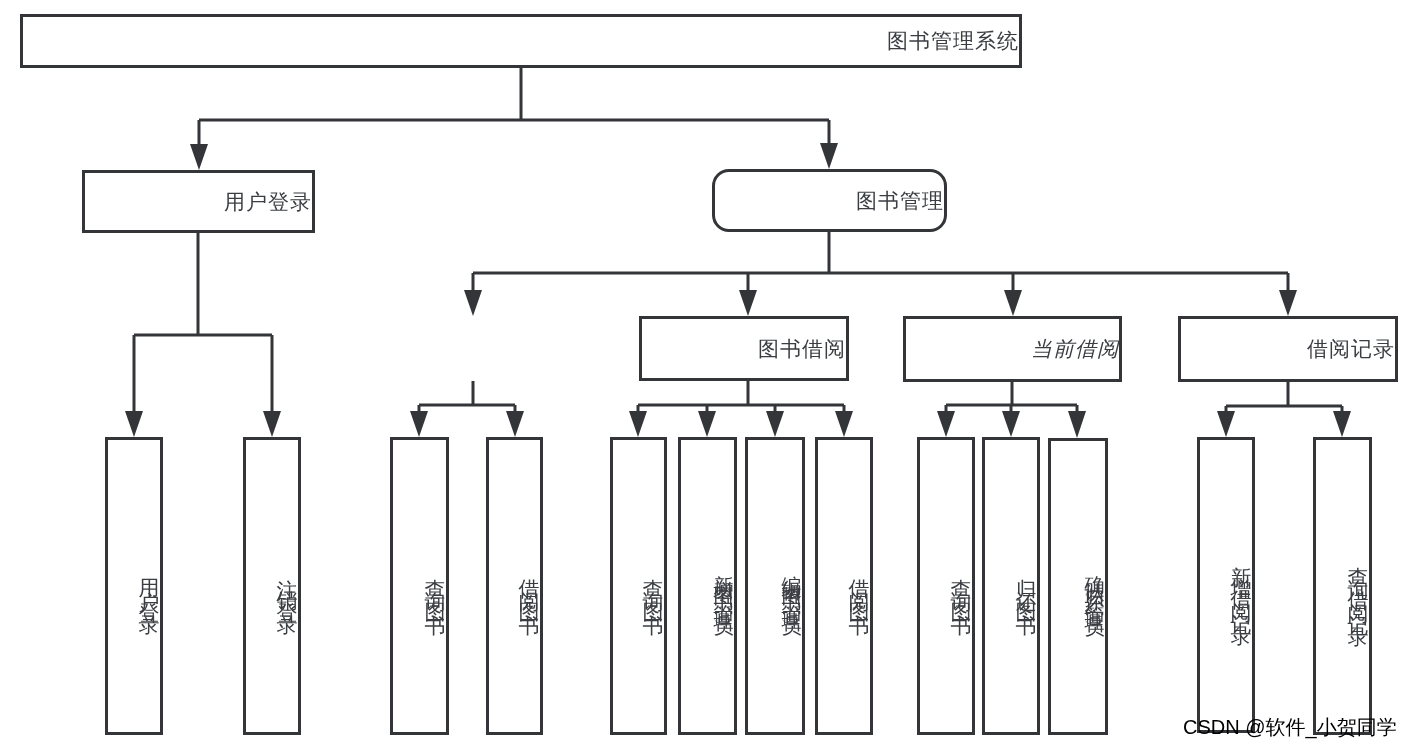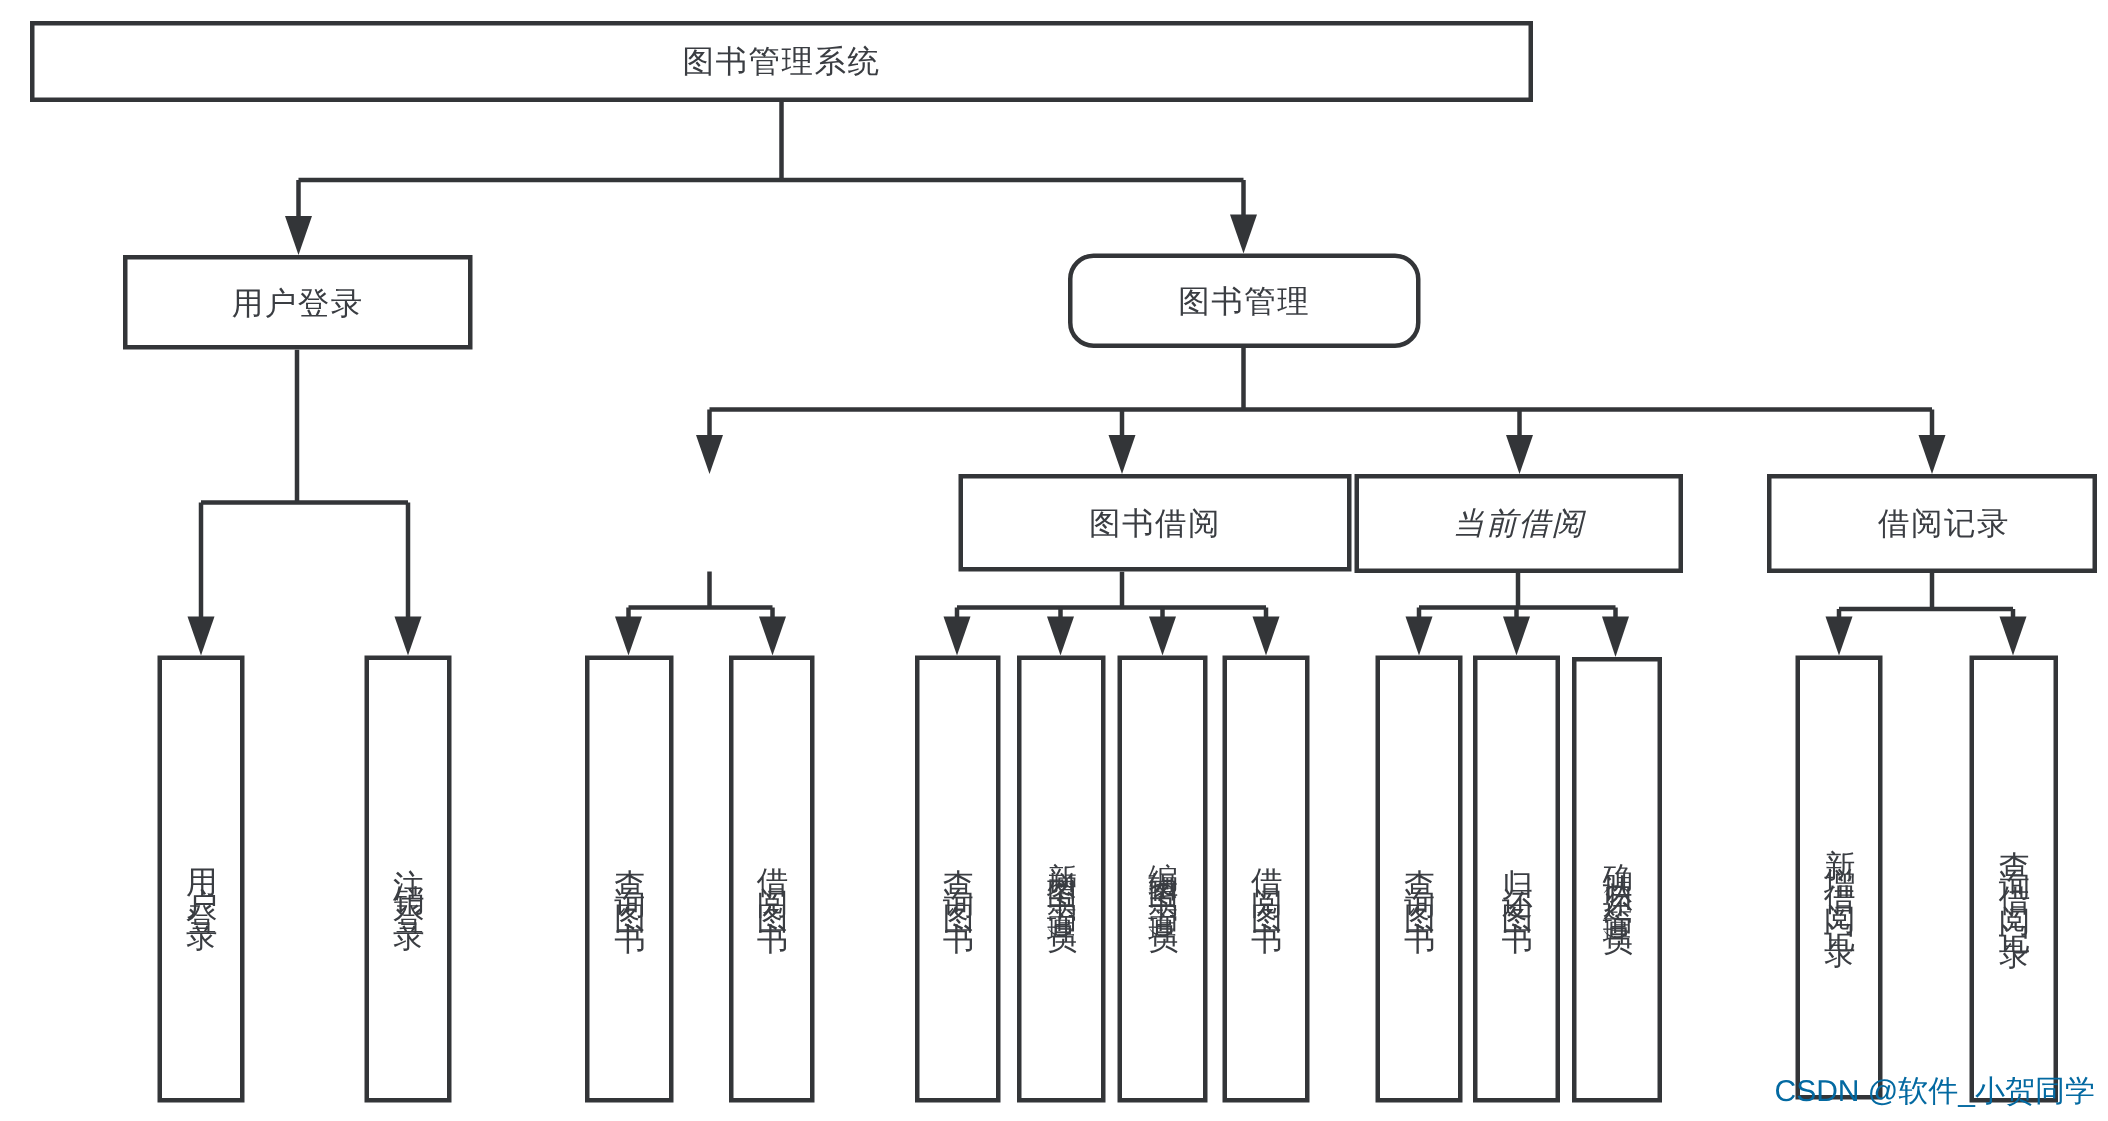"图书管理系统" .node { justify-content: center -> flex-end }
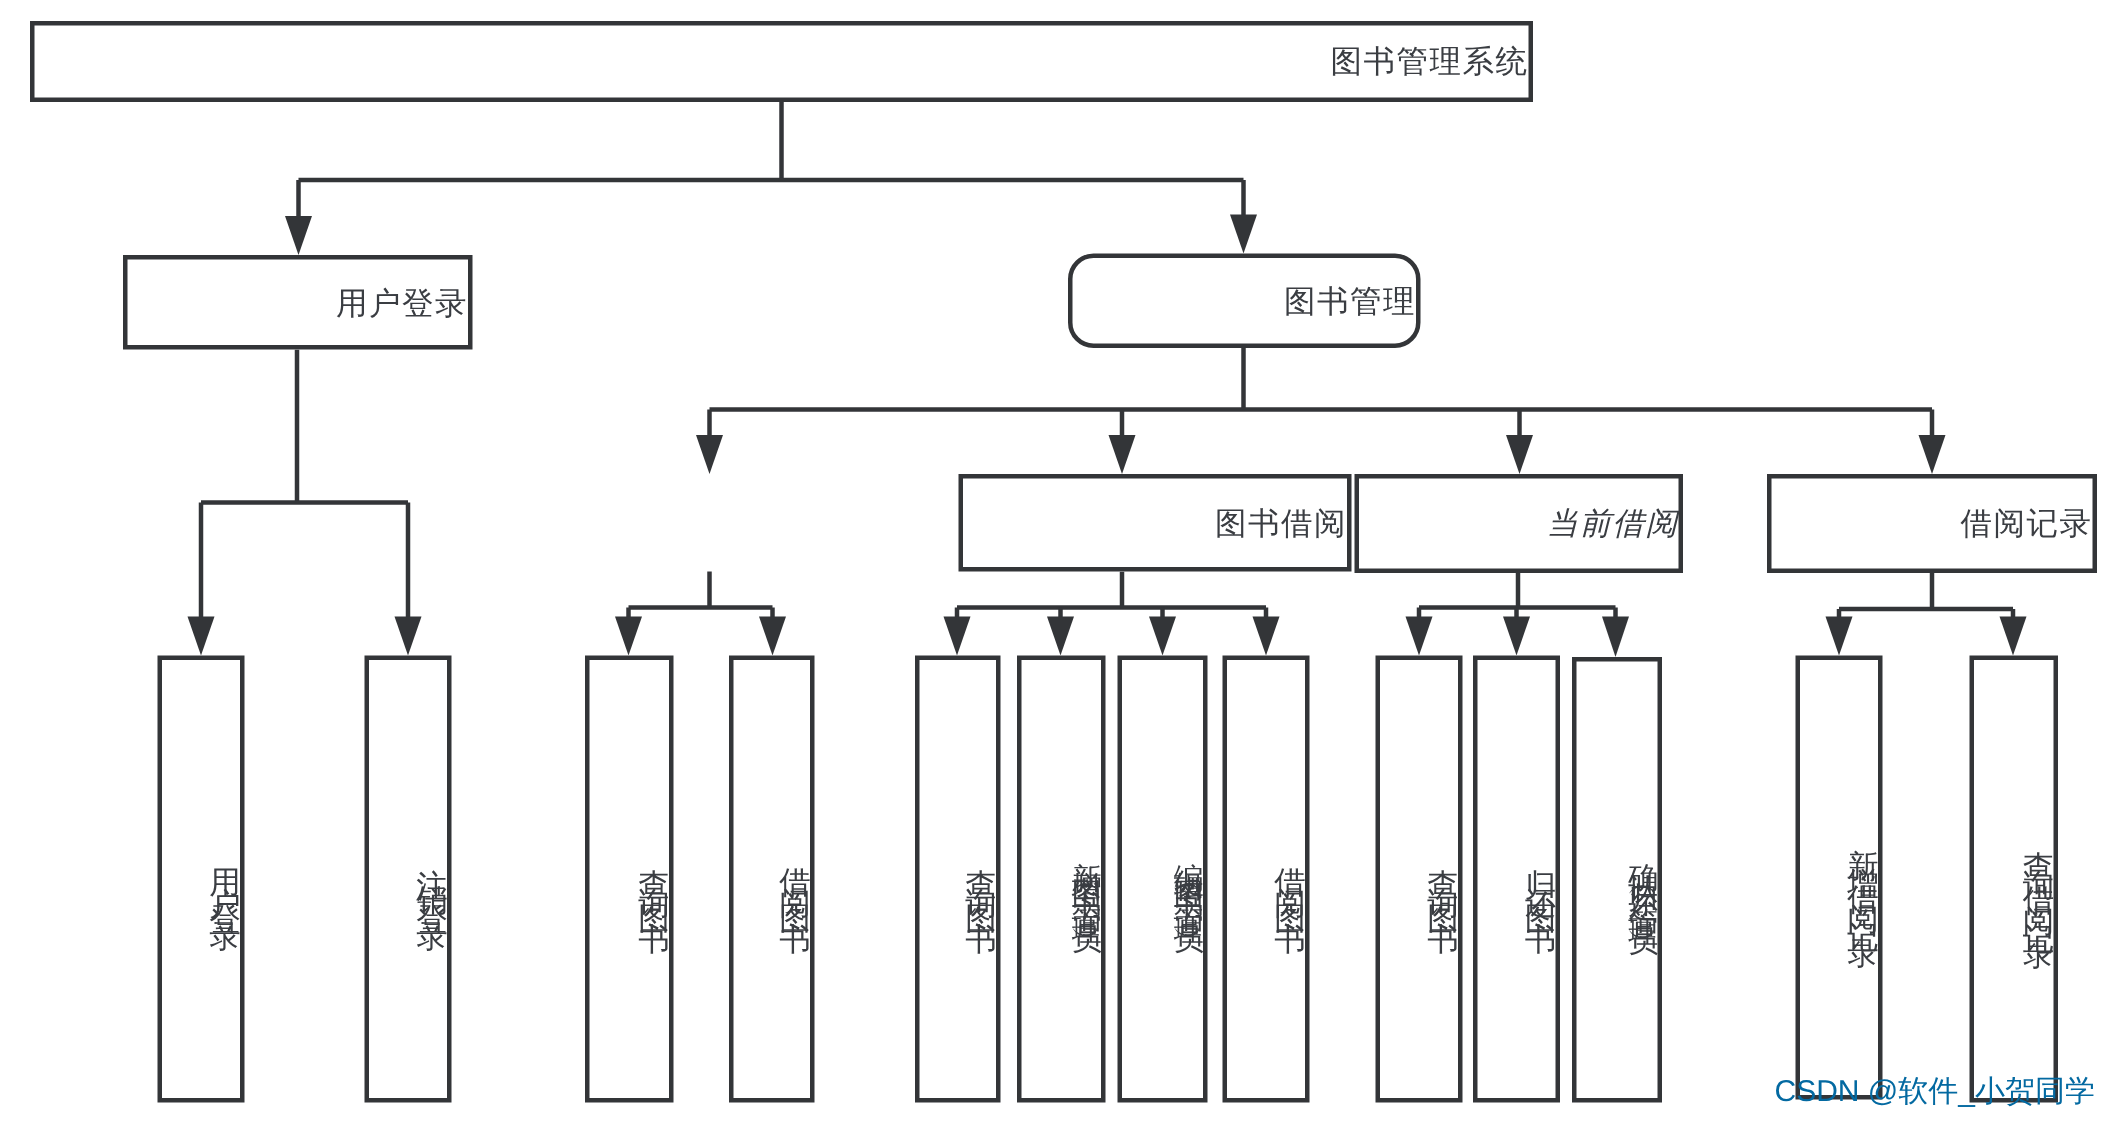"图书借阅" div.node { width: 262px -> 210px }
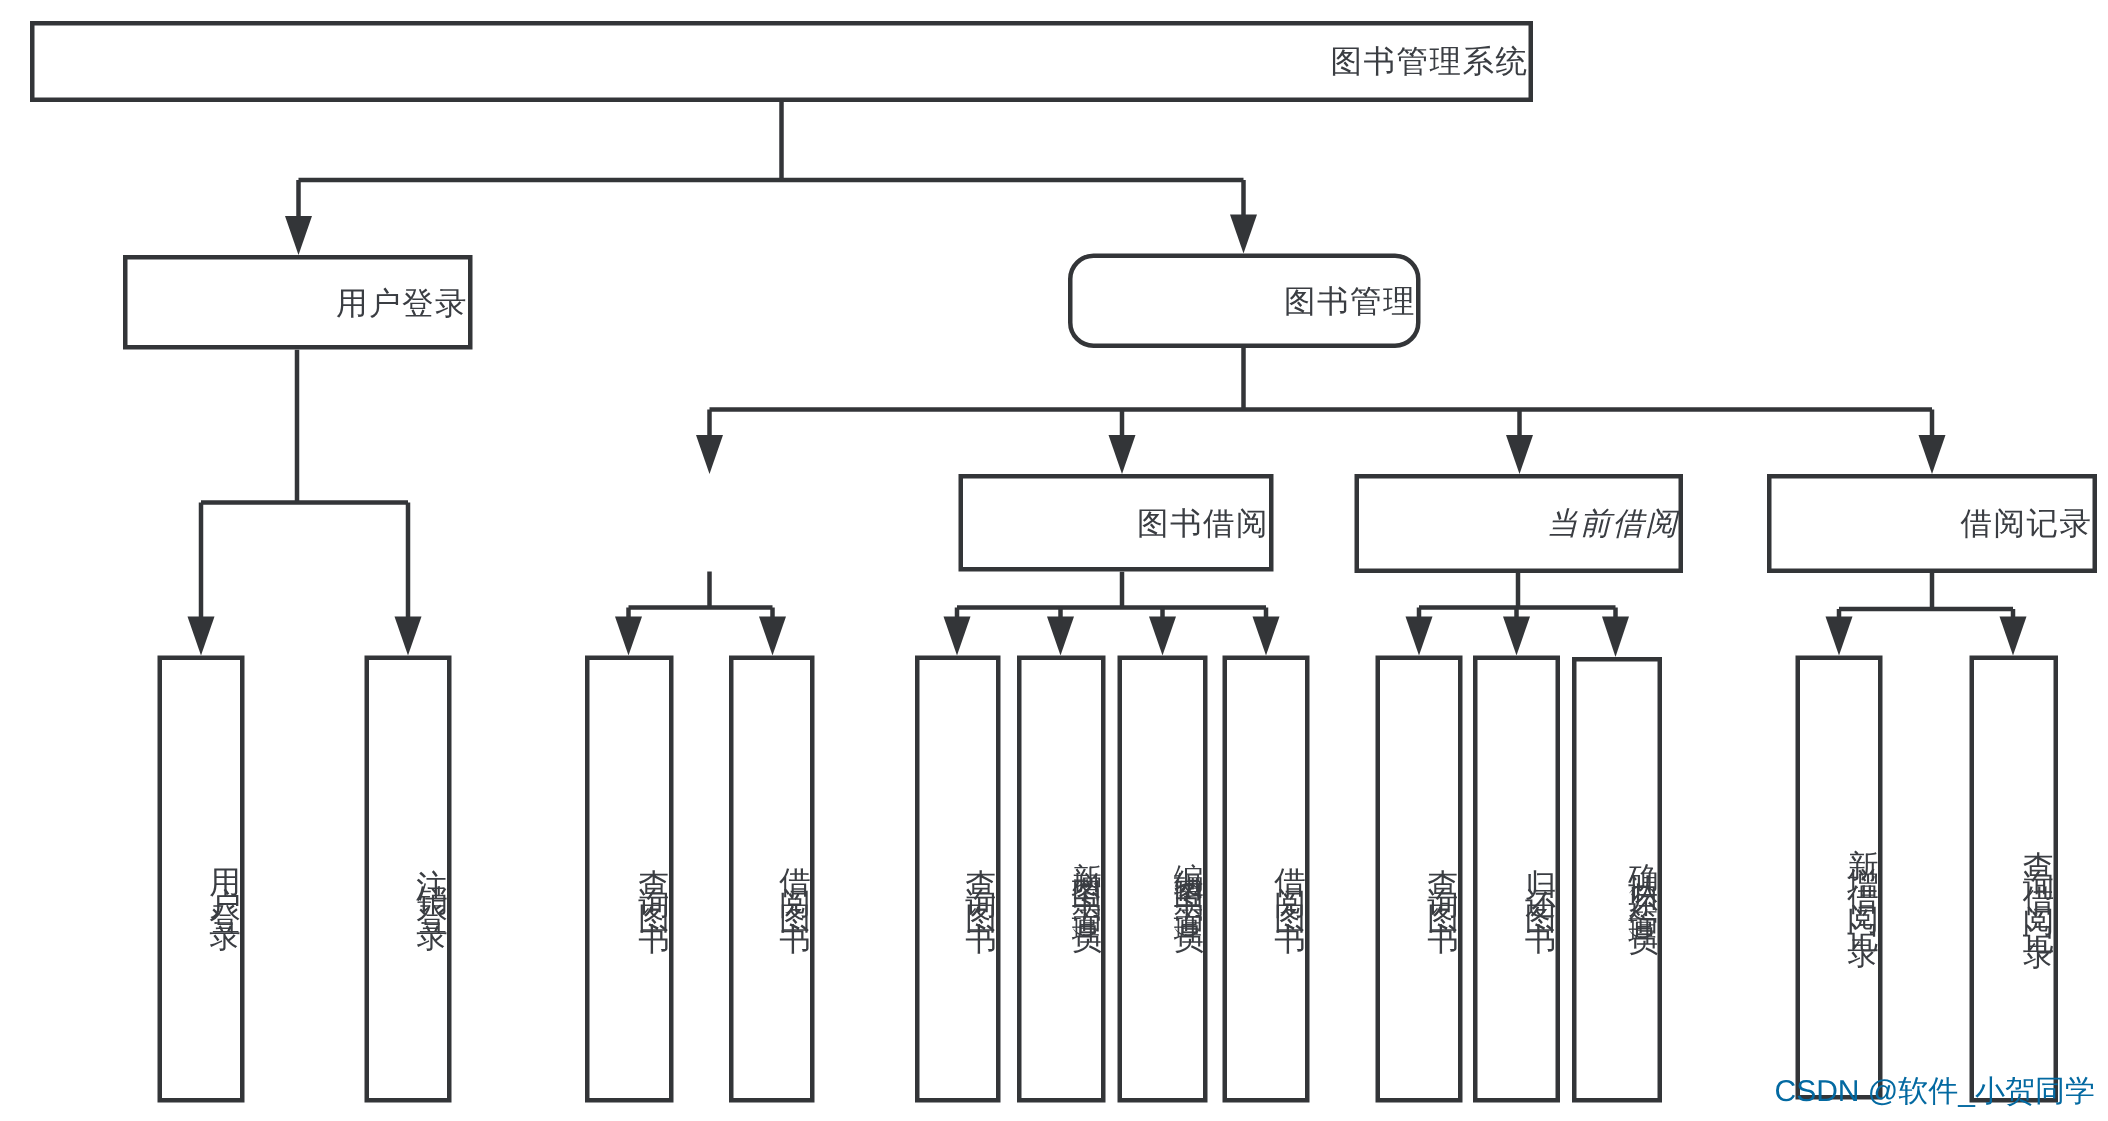"CSDN @软件_小贺同学" .watermark { color: #0369a1 -> #000000 }
